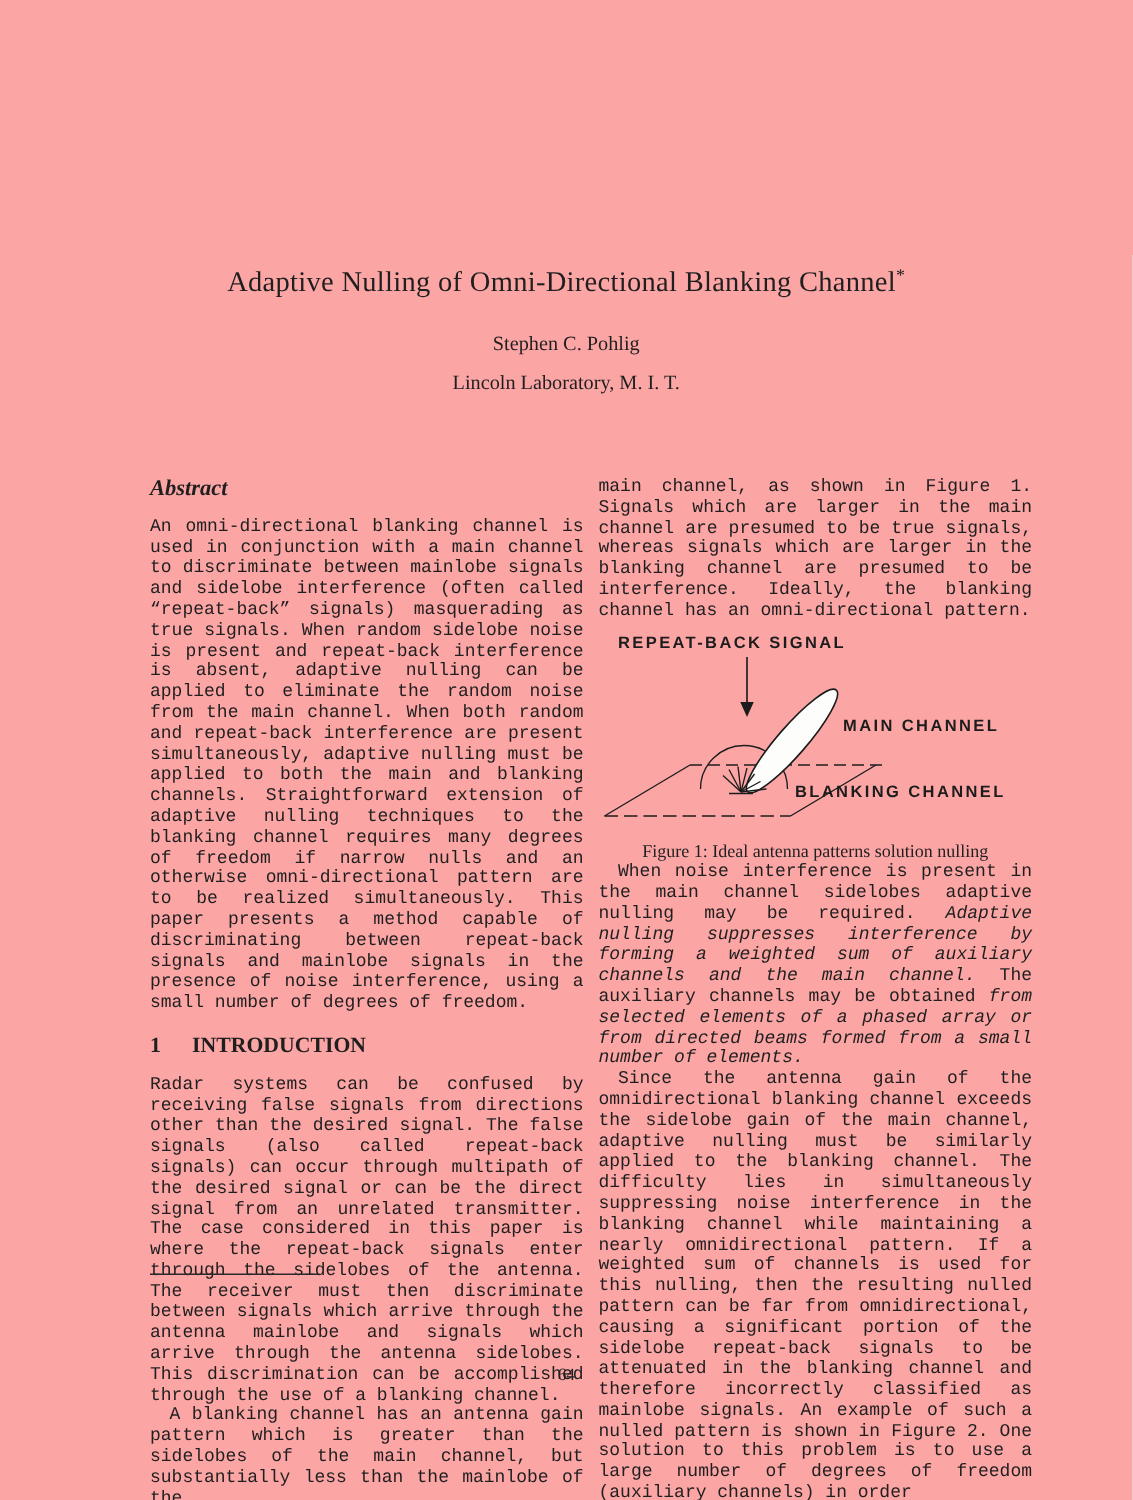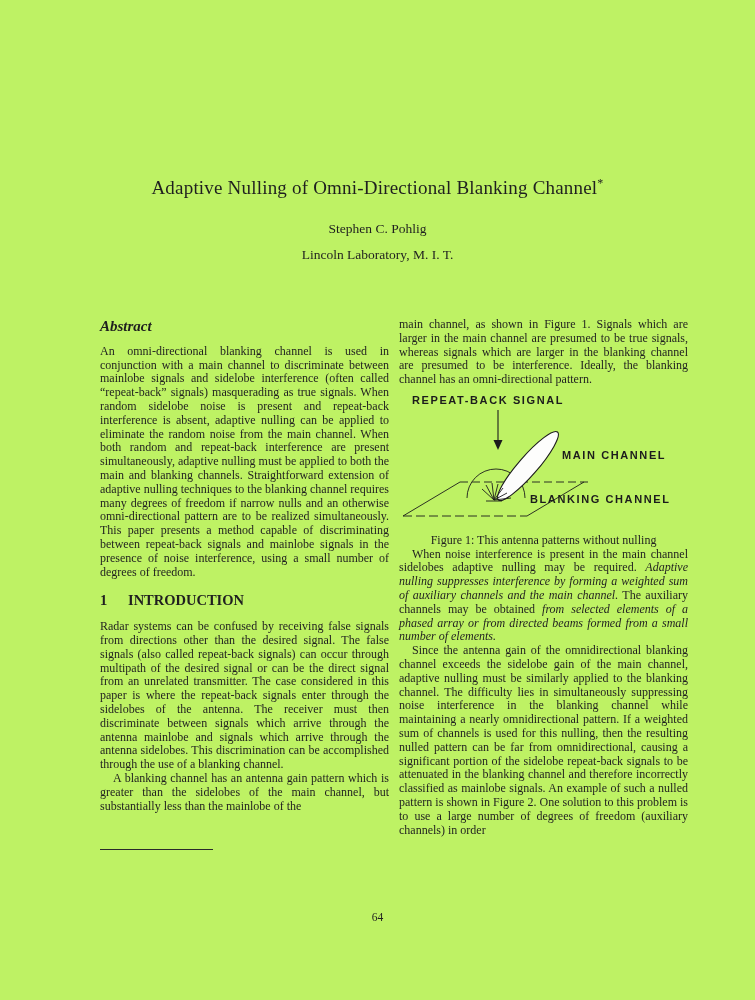"Adaptive Nulling of Omni-Directional" .page { background: #bef264 -> #fca5a5 }
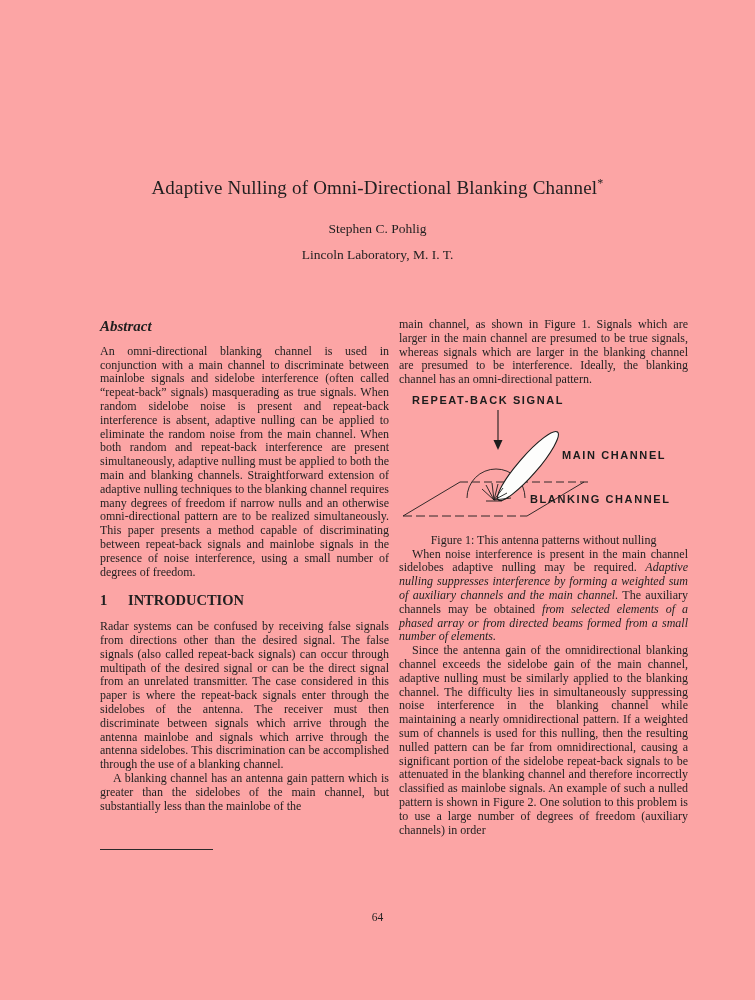"main channel, as shown in" .col p { font-family: none -> Liberation Mono, monospace }
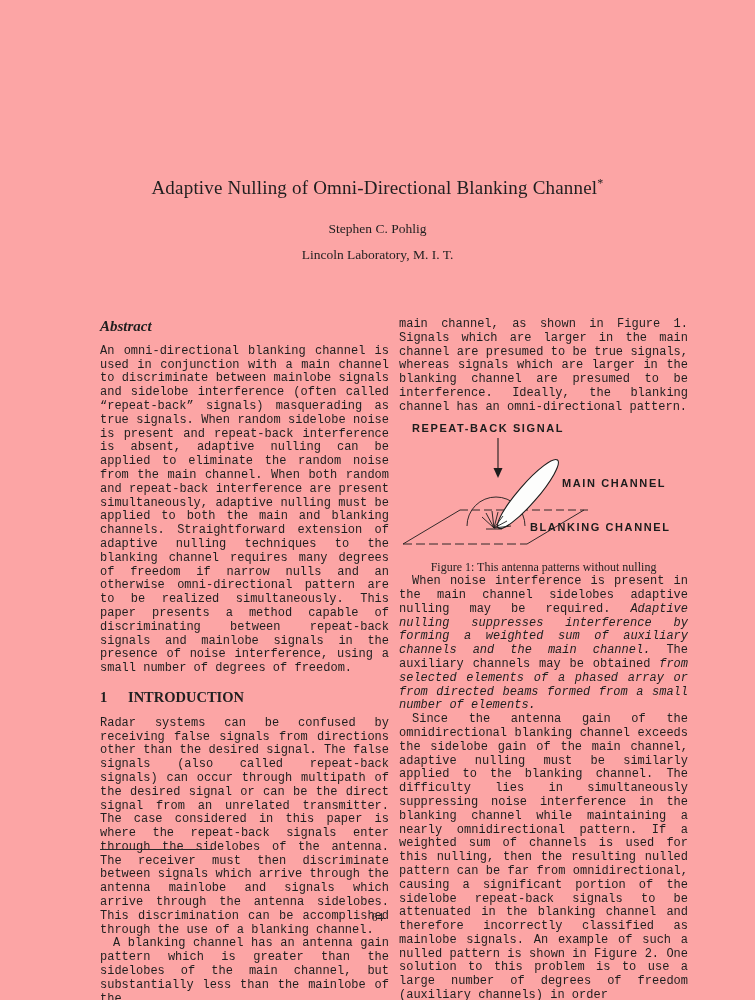"Figure 1: This antenna patterns" div.fig-caption { text: This antenna patterns without -> Ideal antenna patterns solution }
